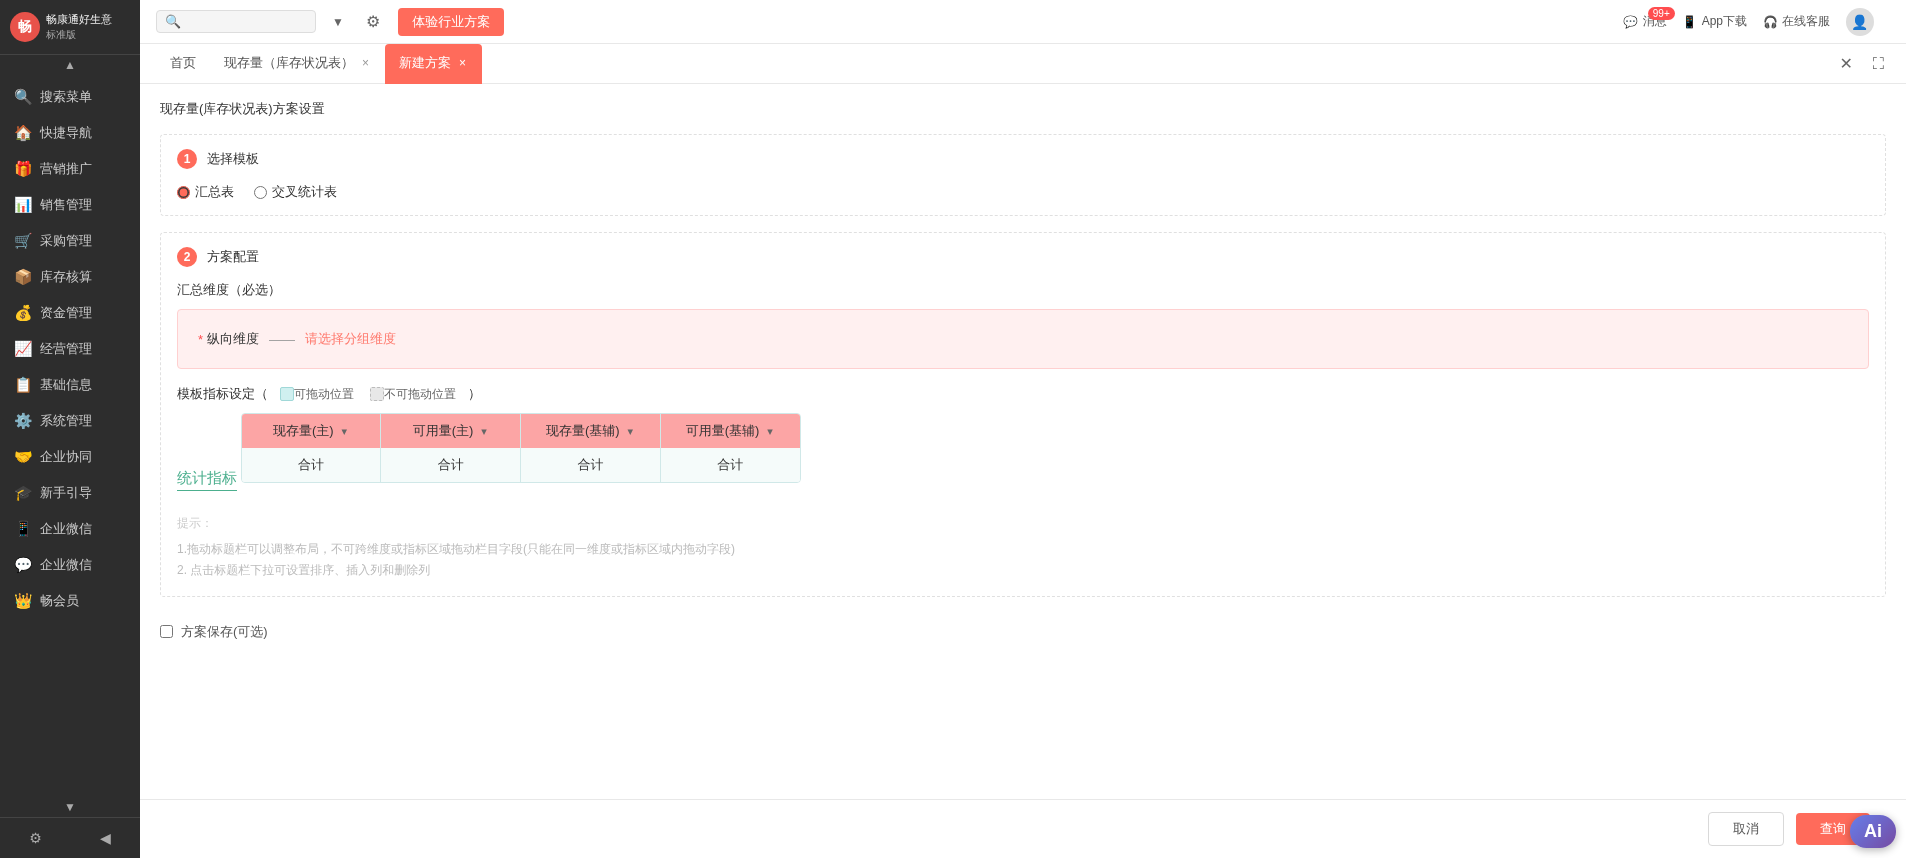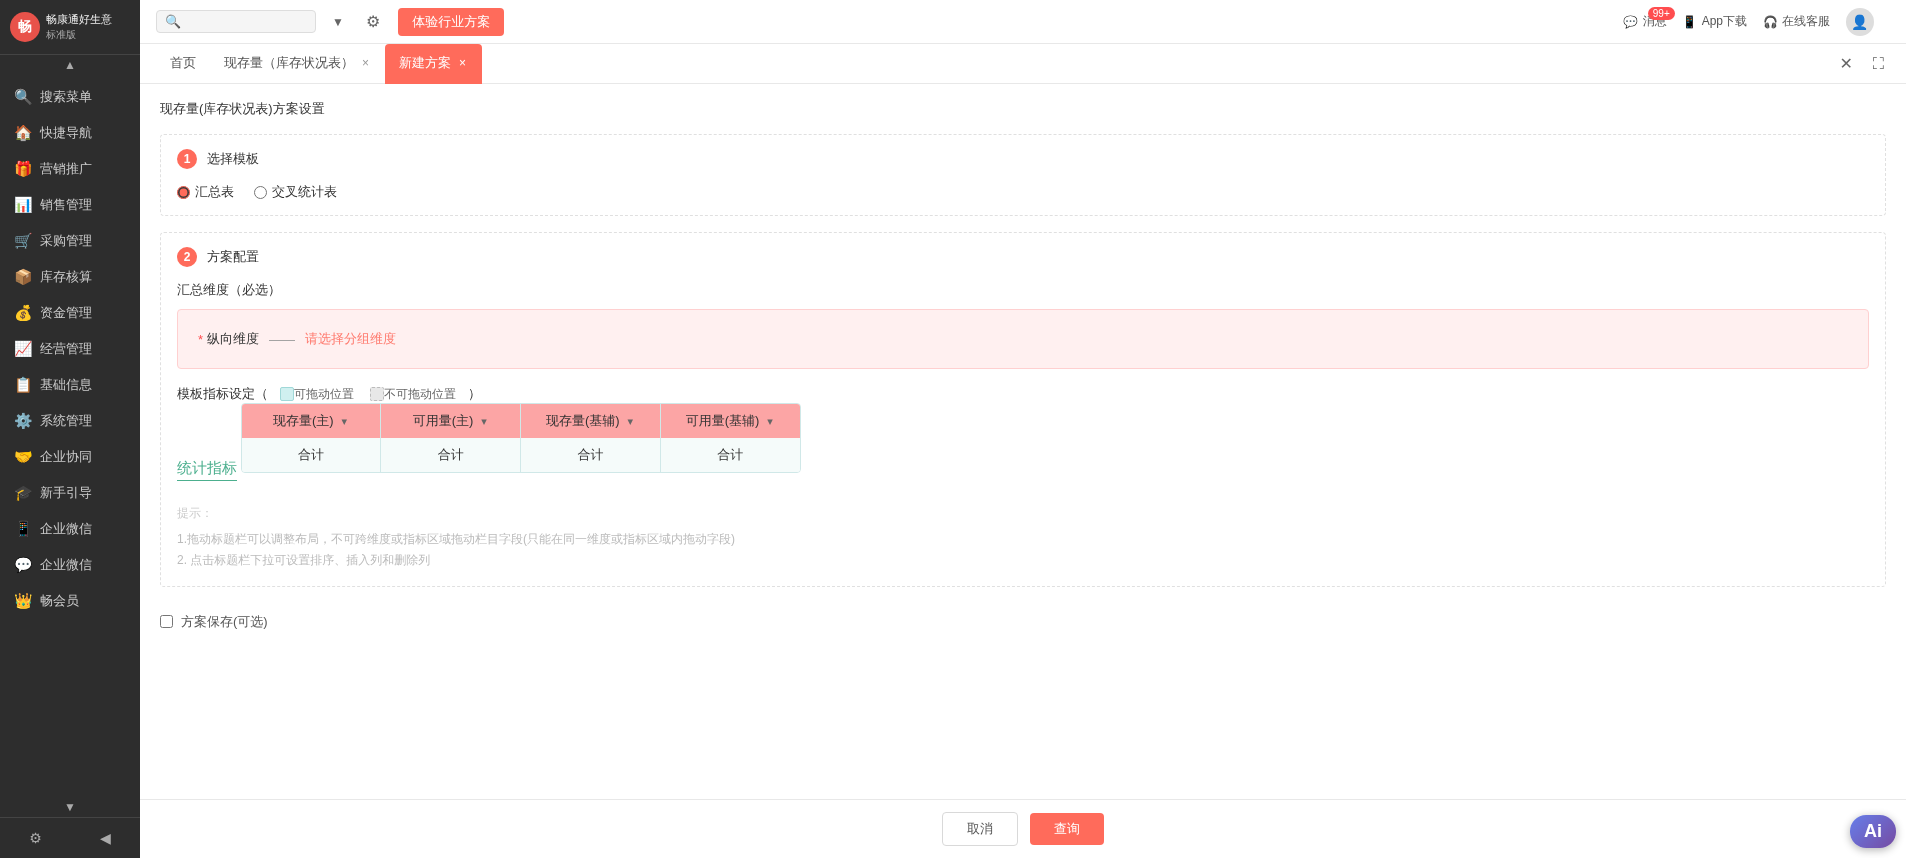"模板指标设定（" .indicator-label { margin-bottom: none -> 10px }
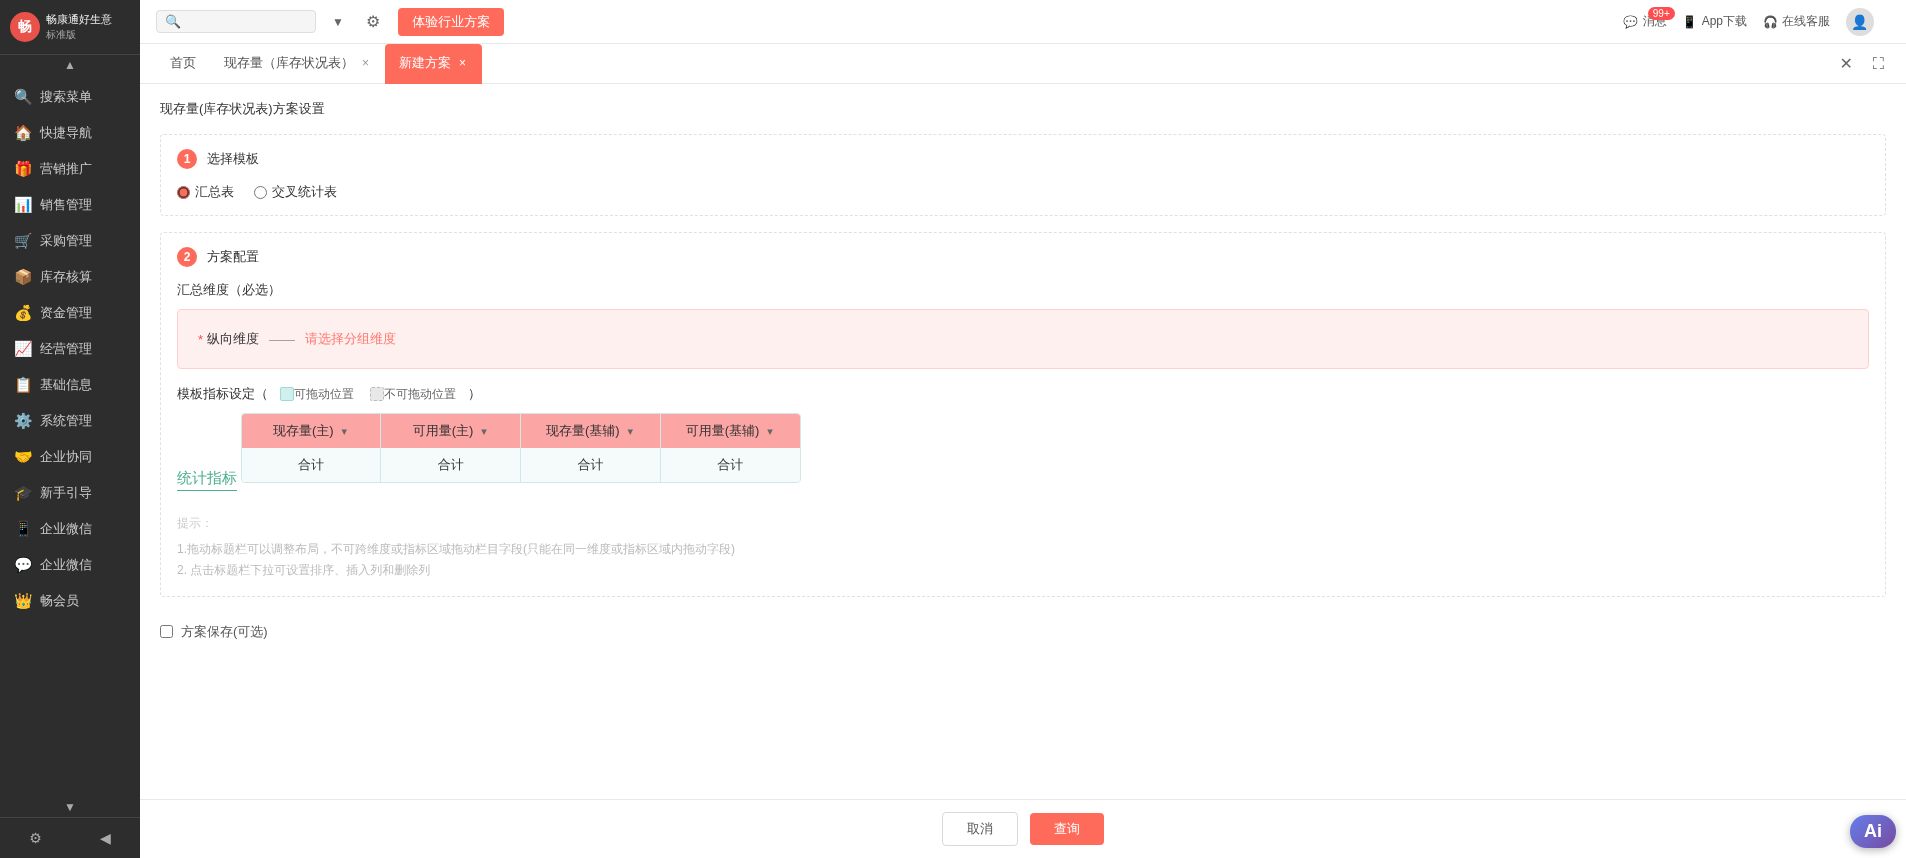"取消" .footer-bar { justify-content: center -> flex-end }
